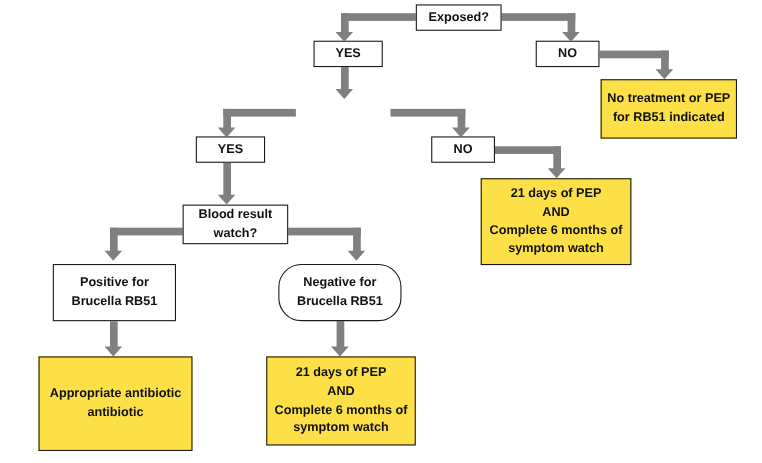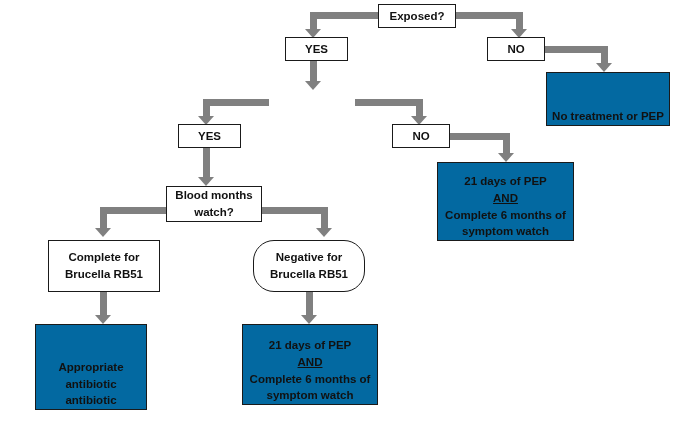"No treatment or PEP" .node.shaded { align-items: flex-end -> none; background: #0369a1 -> #fde047 }
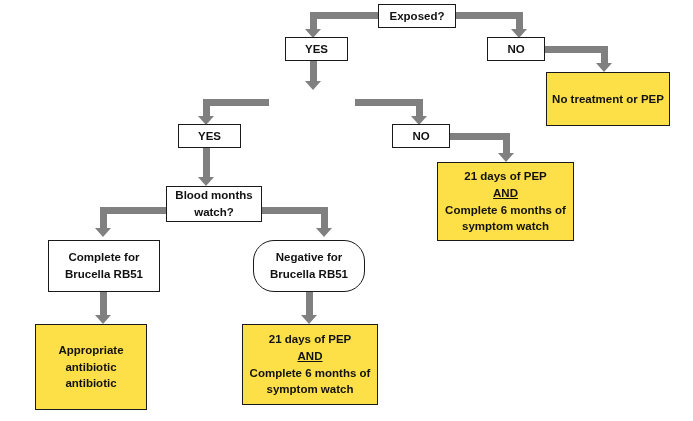"for RB51 indicated" span.line { html: none -> <span>for RB51 indicated</span> }
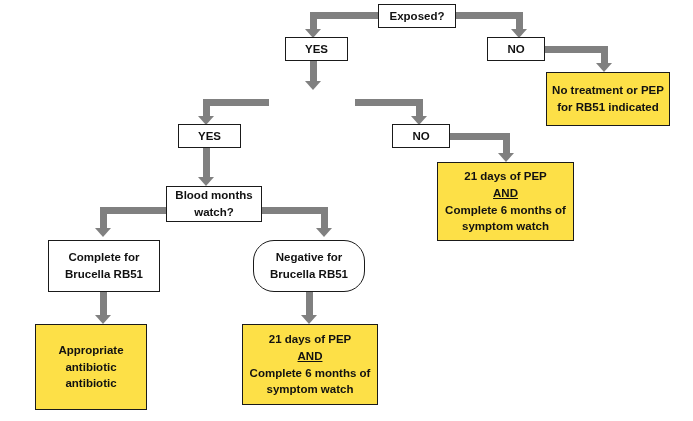"Blood months" span.line { text: months -> result }
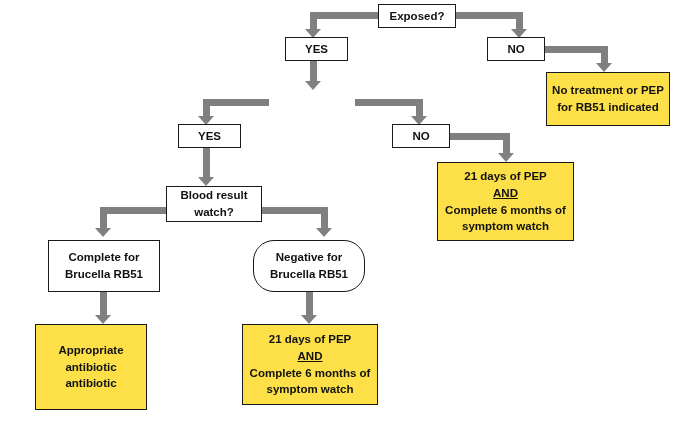"AND" .node .line.u { text-decoration: underline -> none }
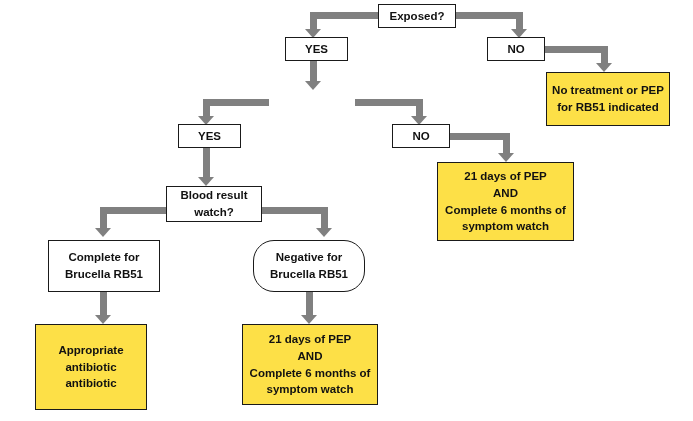"Complete for" span.line { text: Complete -> Positive }
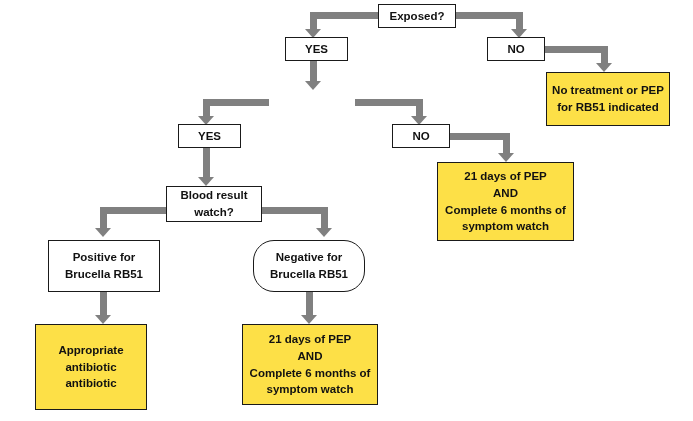"Appropriate antibiotic" div.node { width: 112px -> 140px }
